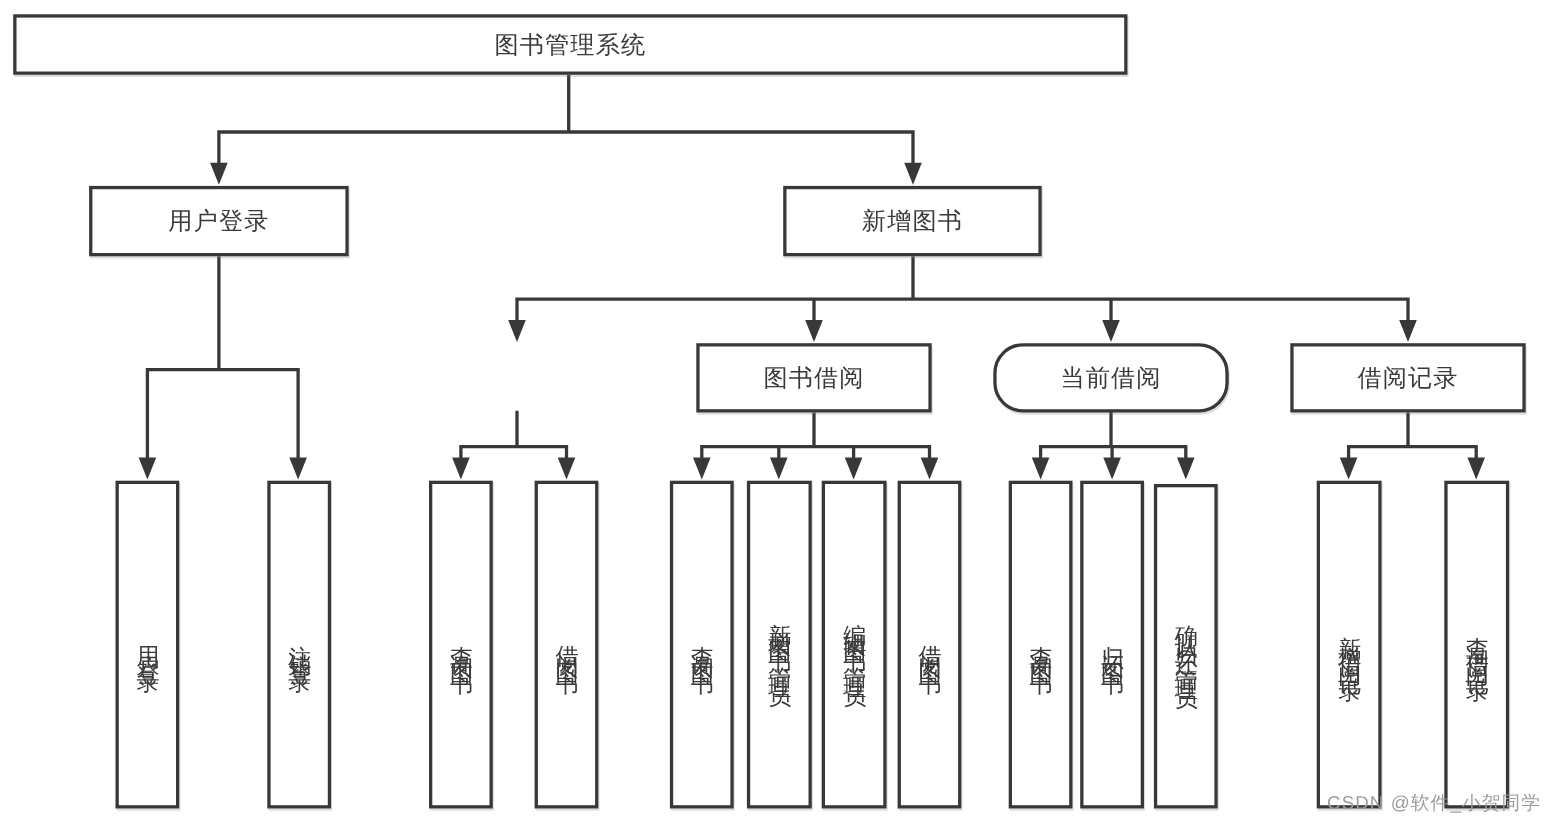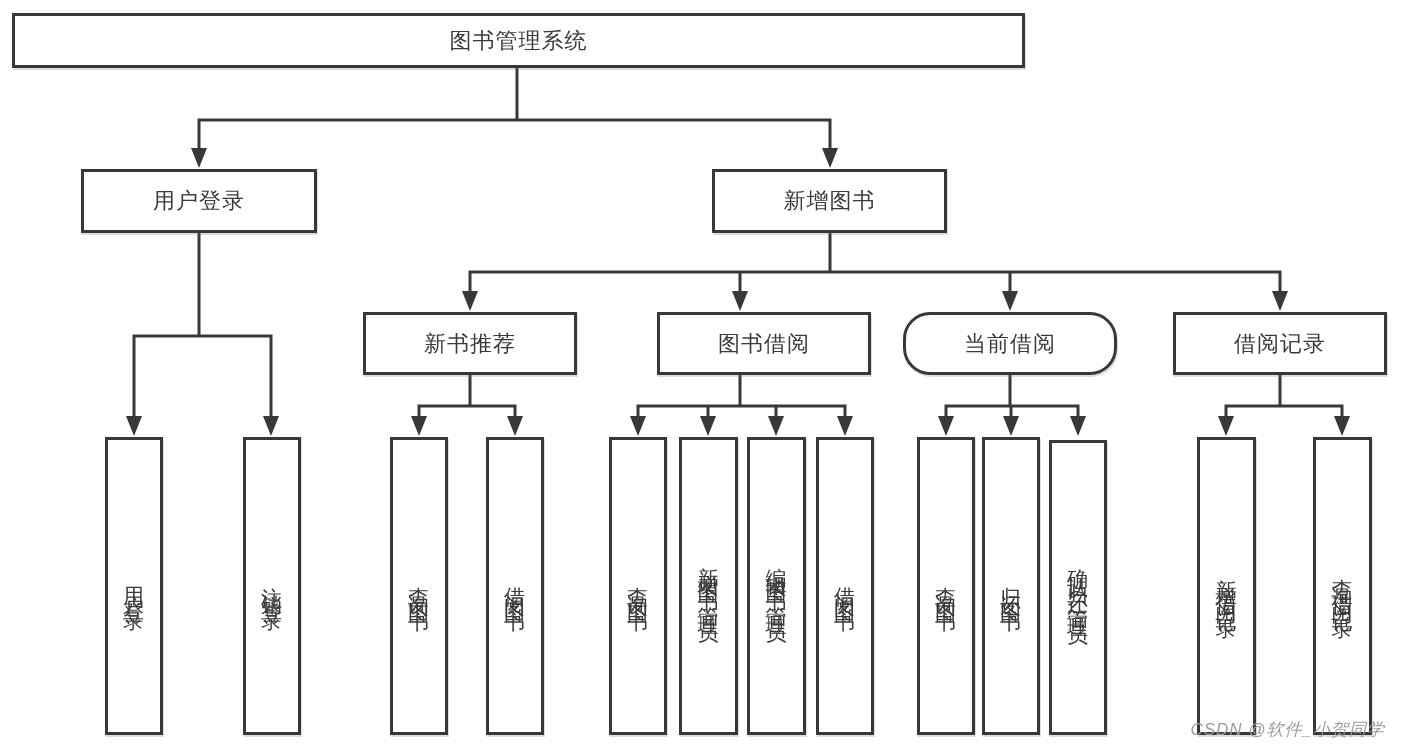"新书推荐" div.node { html: <div>新书推荐</div> -> none }
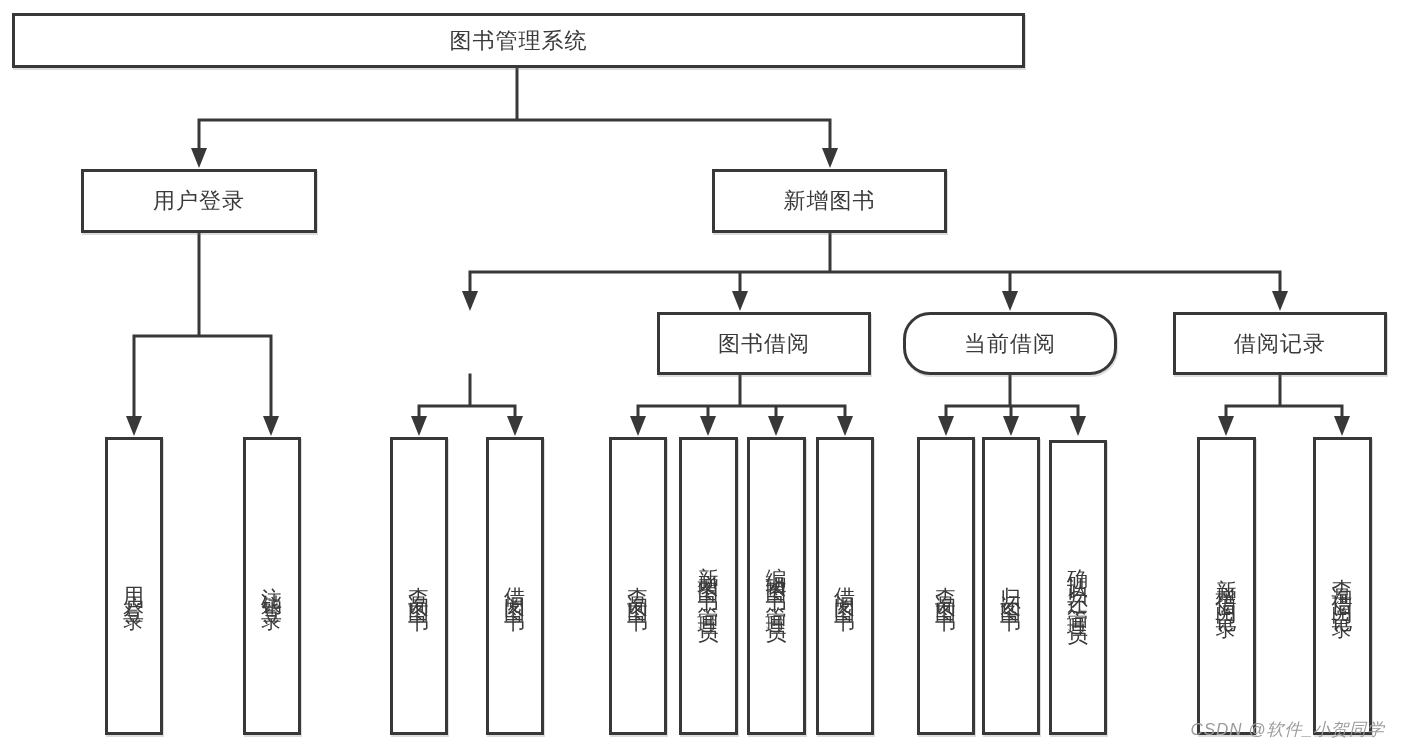"图书借阅" div.node { margin-left: 24px -> none }
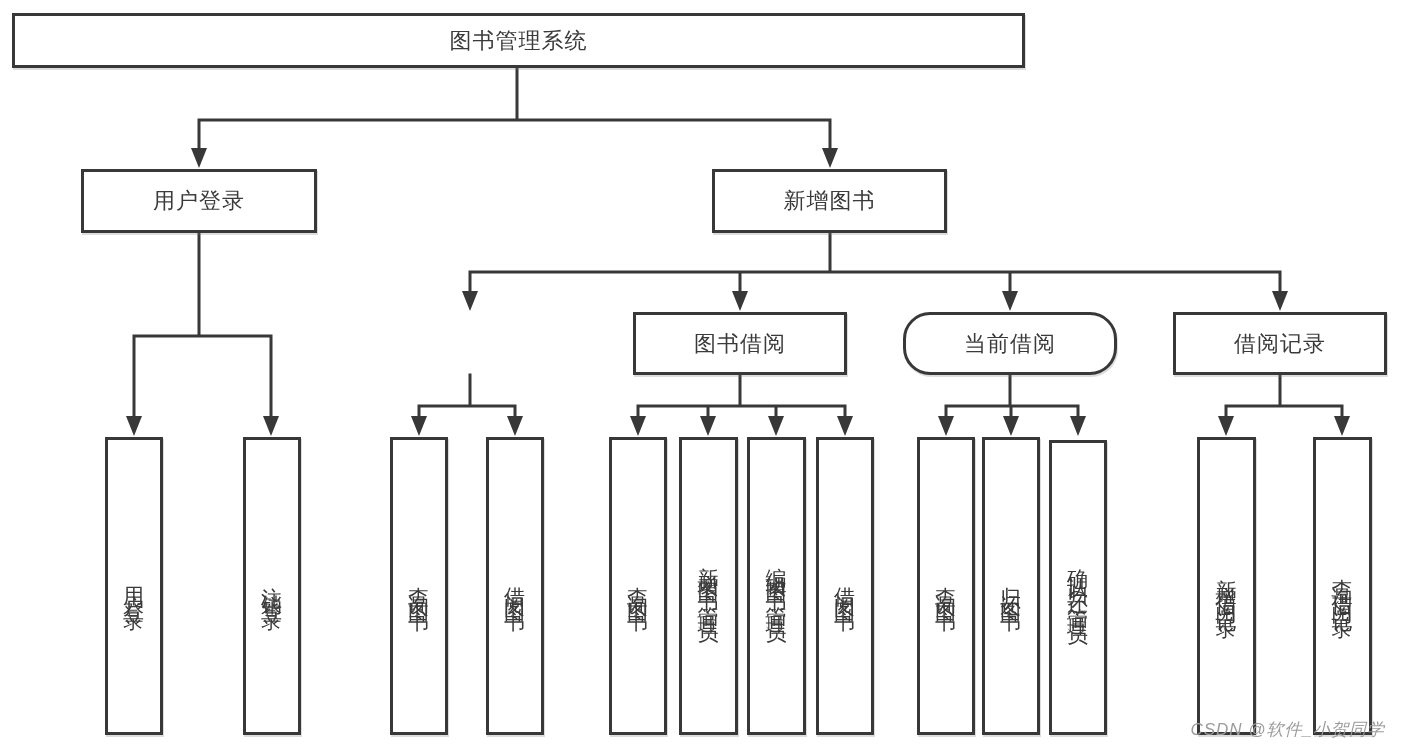"CSDN @软件_小贺同学" .watermark { font-style: italic -> none; right: 20px -> 4px }
